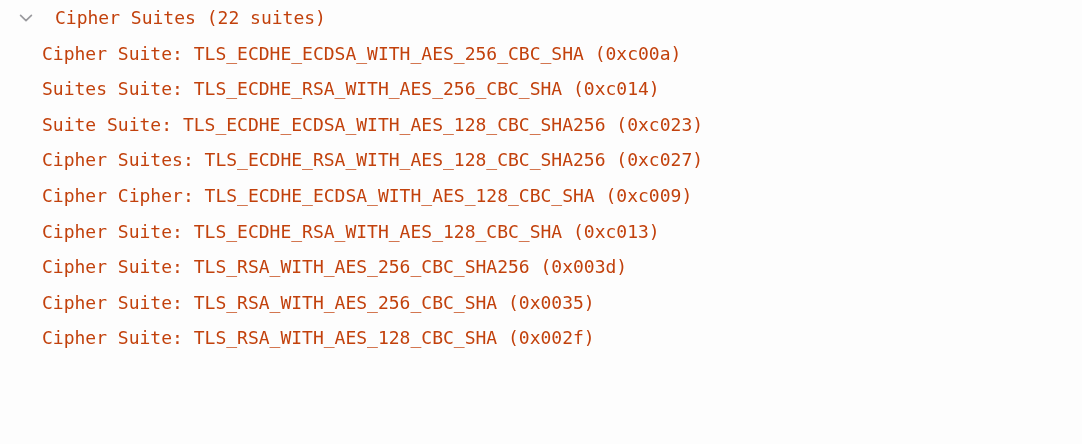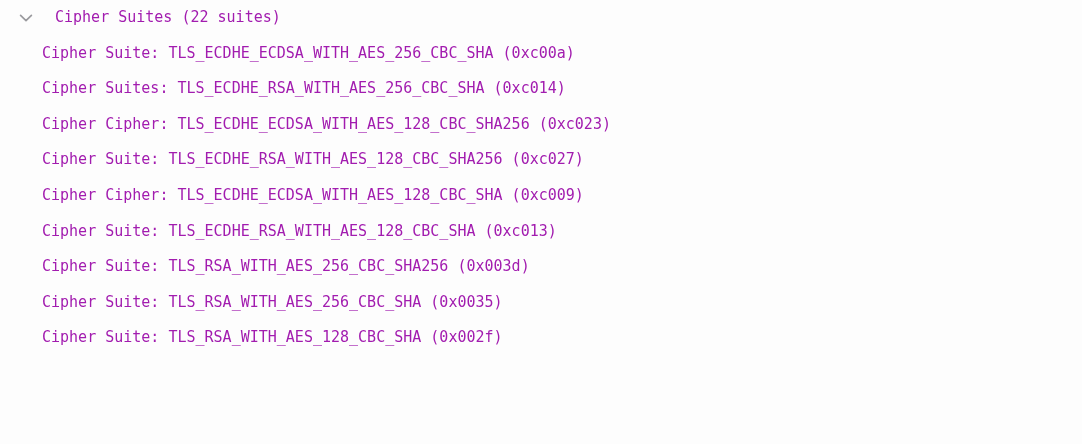"Cipher Suites (22 suites)" .node-row { color: #a21caf -> #c2410c; font-size: 15px -> 18px }
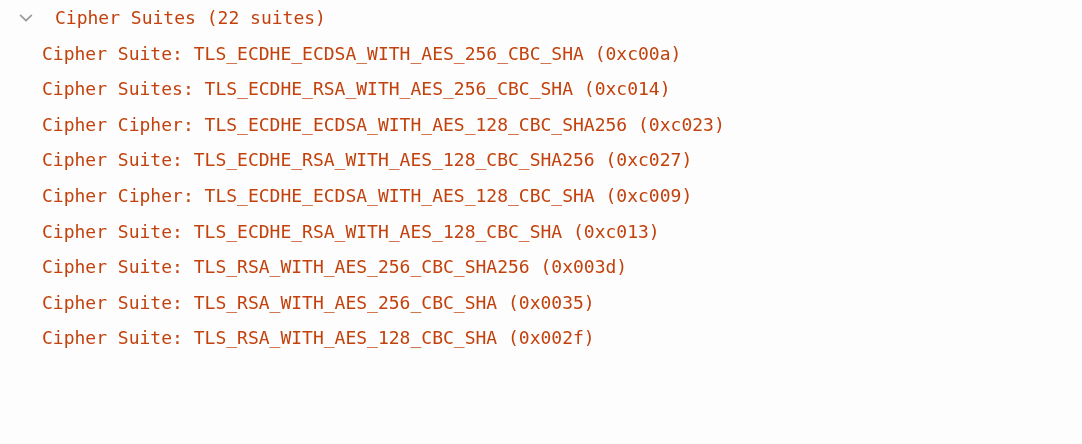"Cipher Suites:" span.line-text { text: Cipher Suites -> Suites Suite }
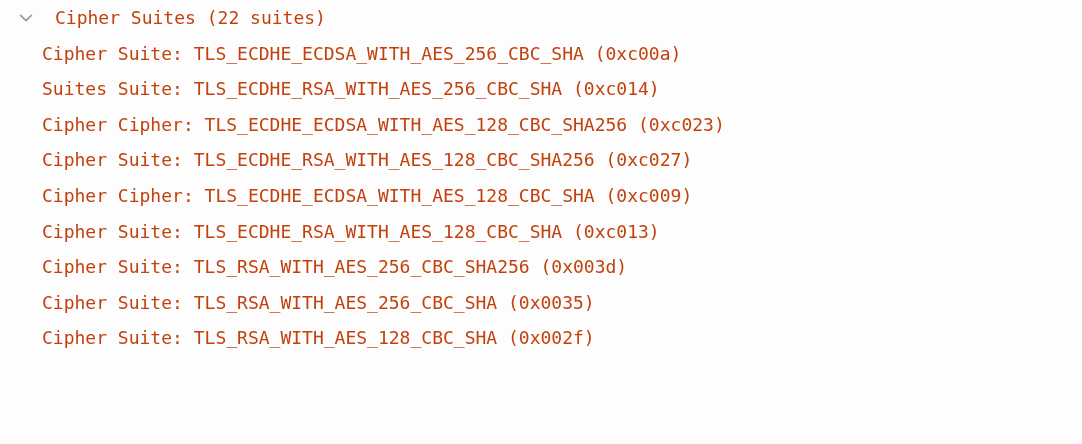"Cipher Cipher: TLS_ECDHE_ECDSA_WITH_AES_128_CBC_SHA256" span.line-text { text: Cipher Cipher -> Suite Suite }
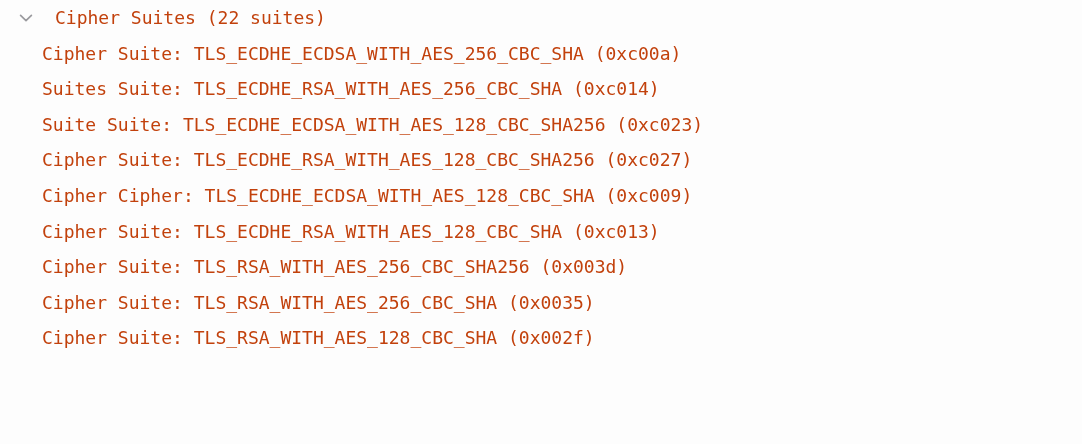"Cipher Suite: TLS_ECDHE_RSA_WITH_AES_128_CBC_SHA256" span.line-text { text: Suite -> Suites }
